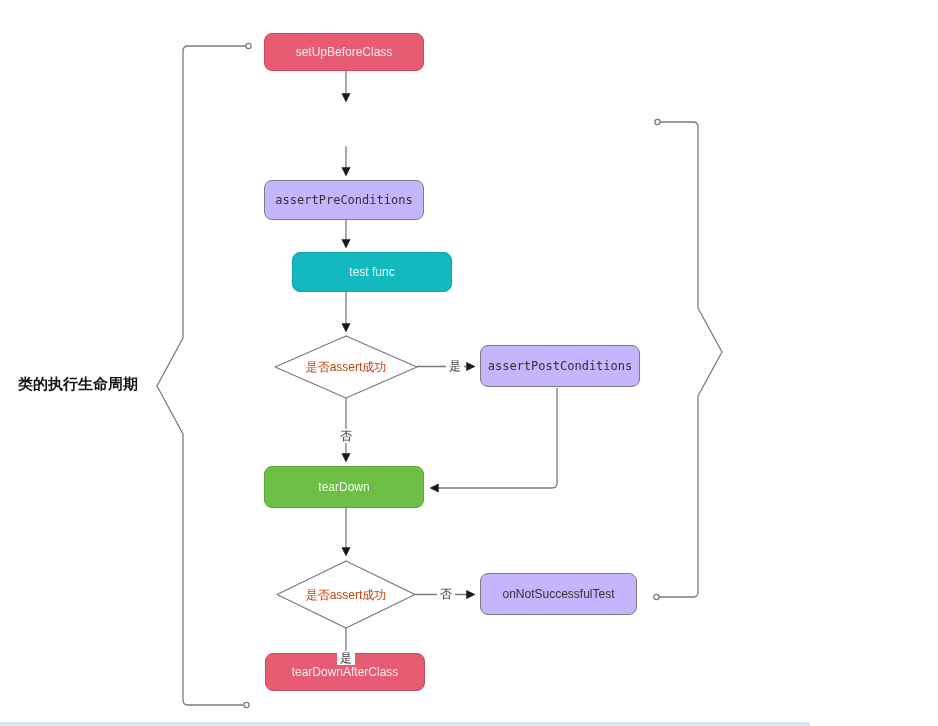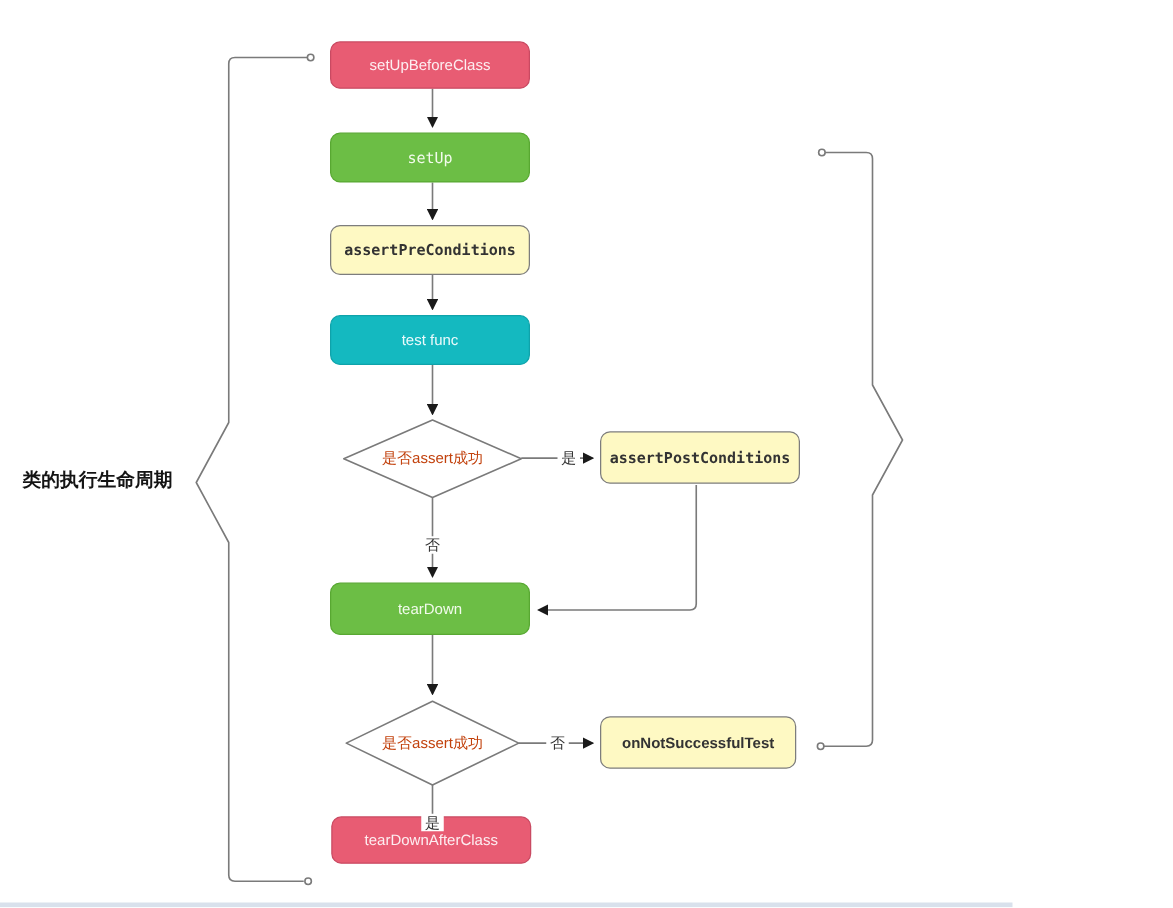"setUp" div.node { html: <div>setUp</div> -> none }
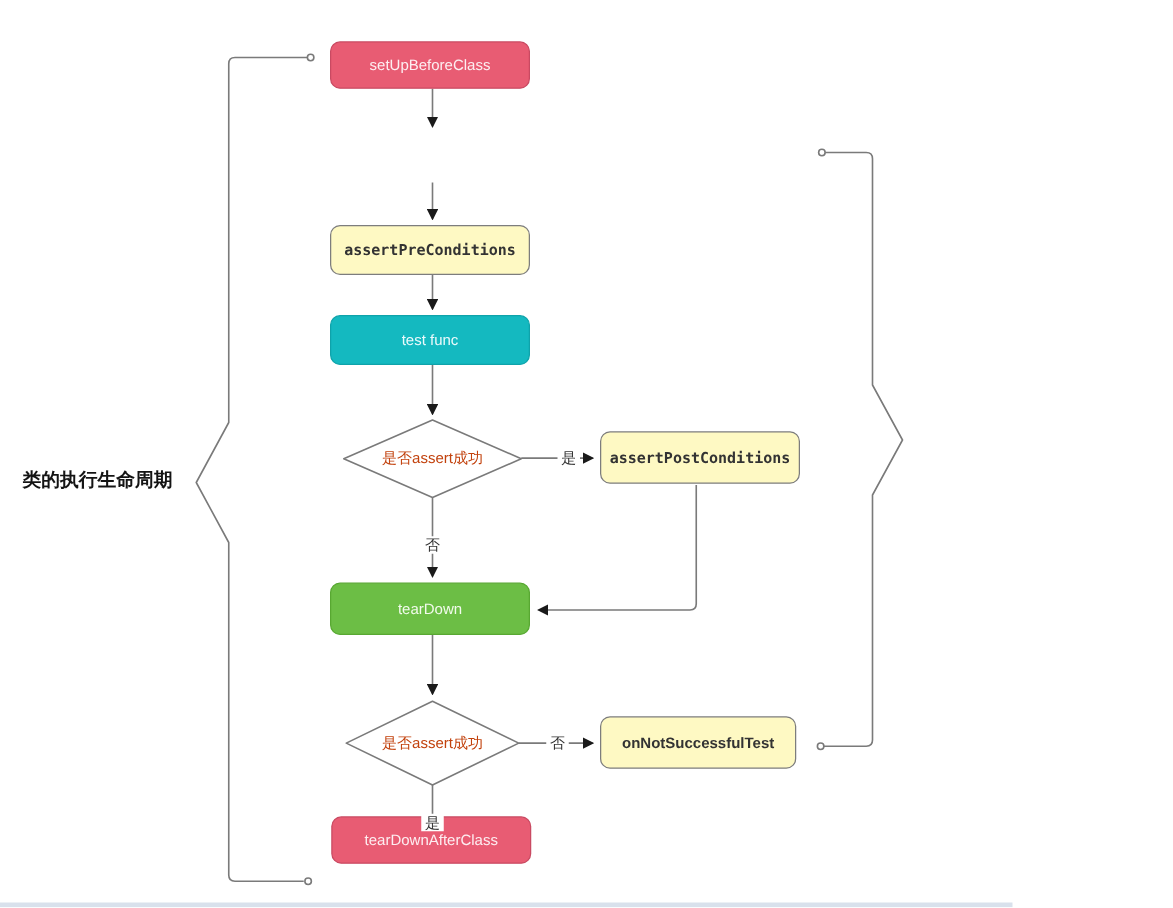"assertPreConditions" .node.white { background: #fef9c3 -> #c4b5fd; font-weight: bold -> none }
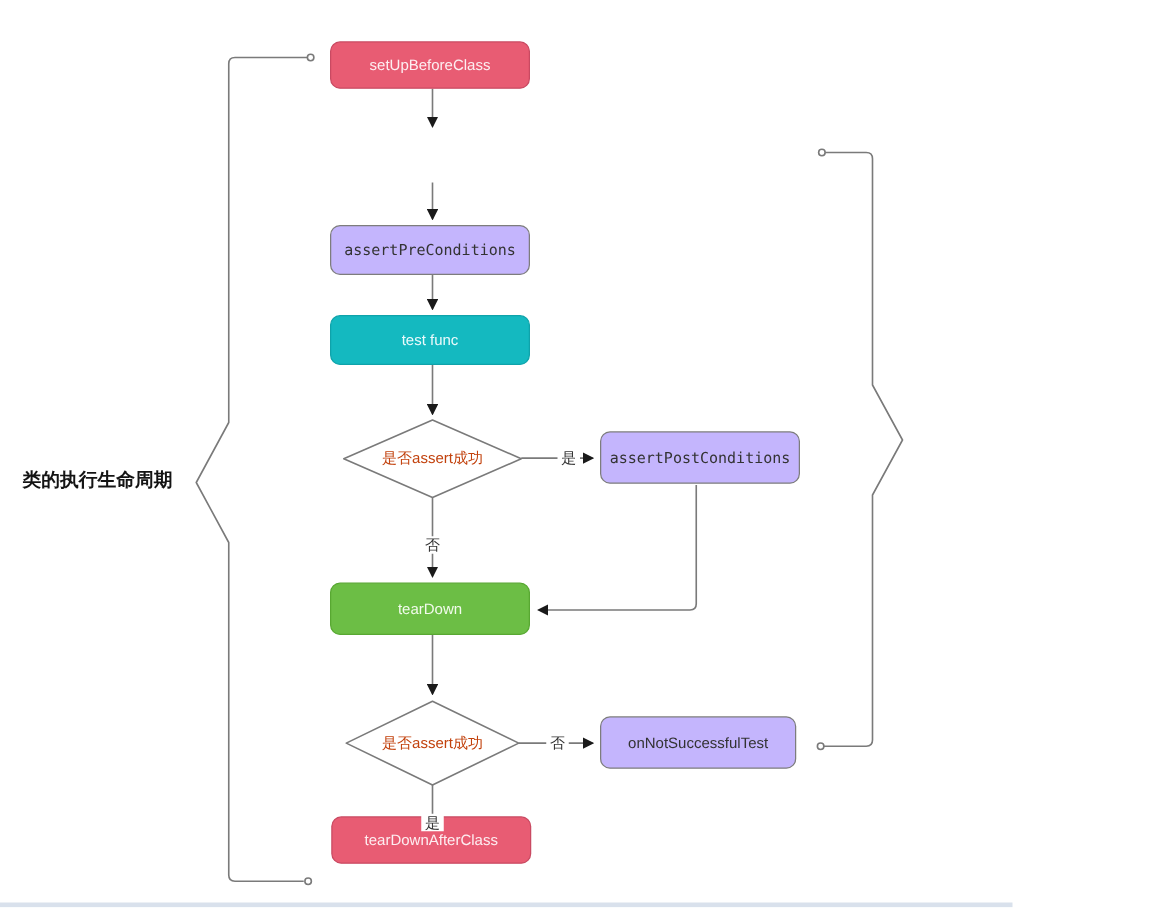"test func" .node.cyan { margin-left: none -> 28px }
